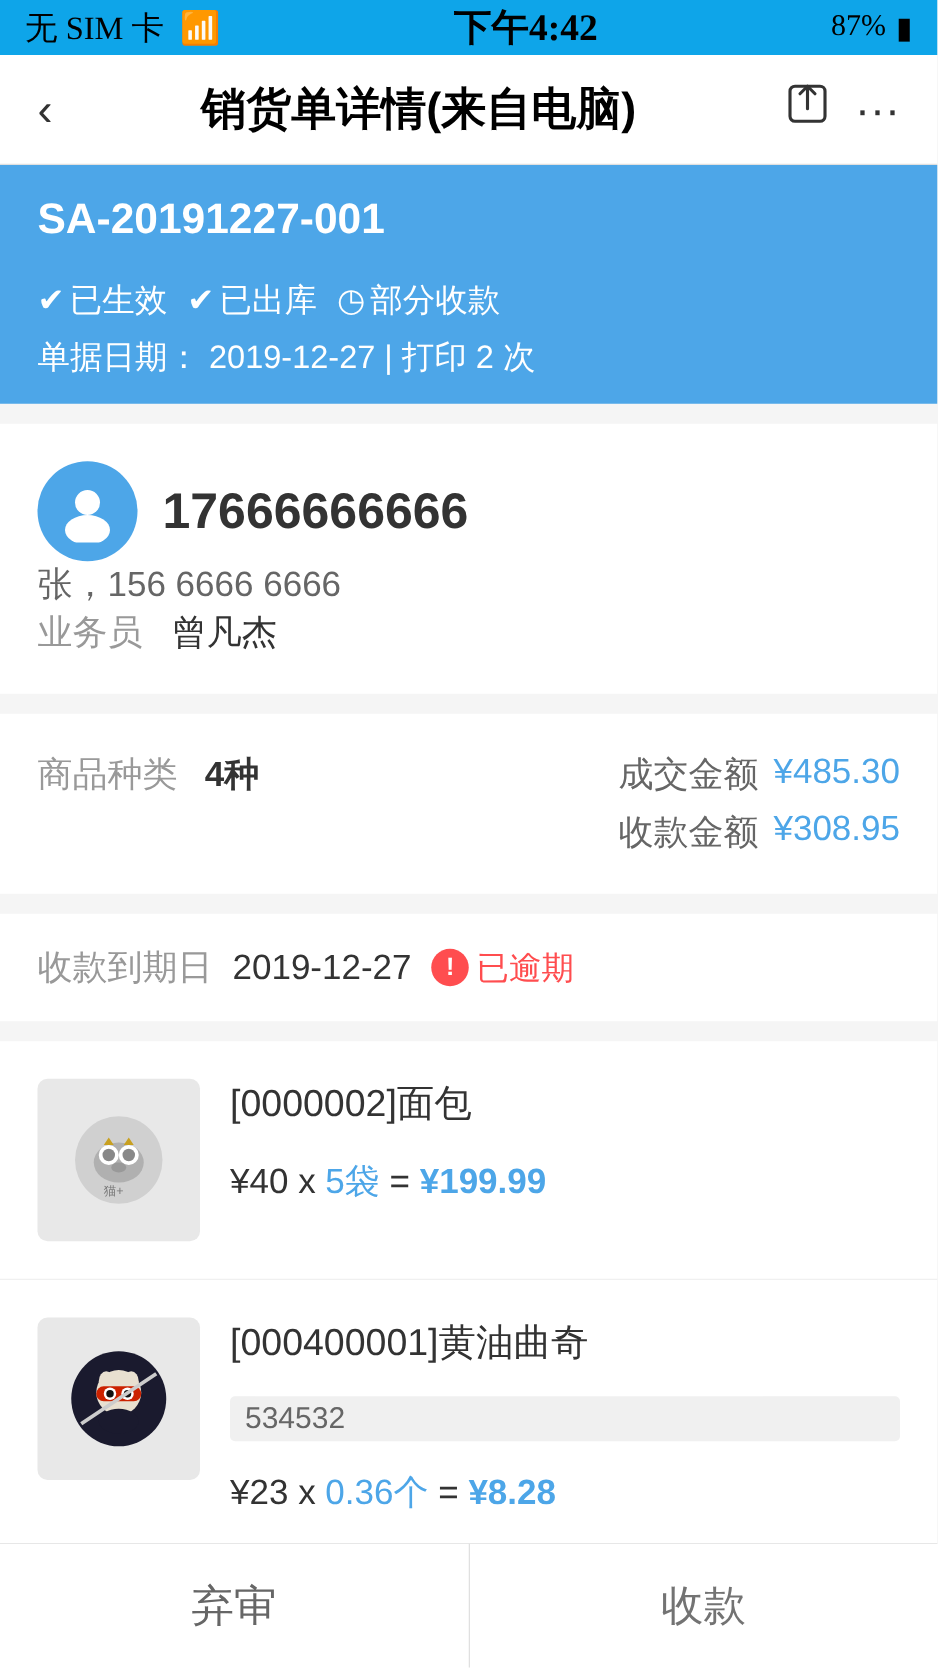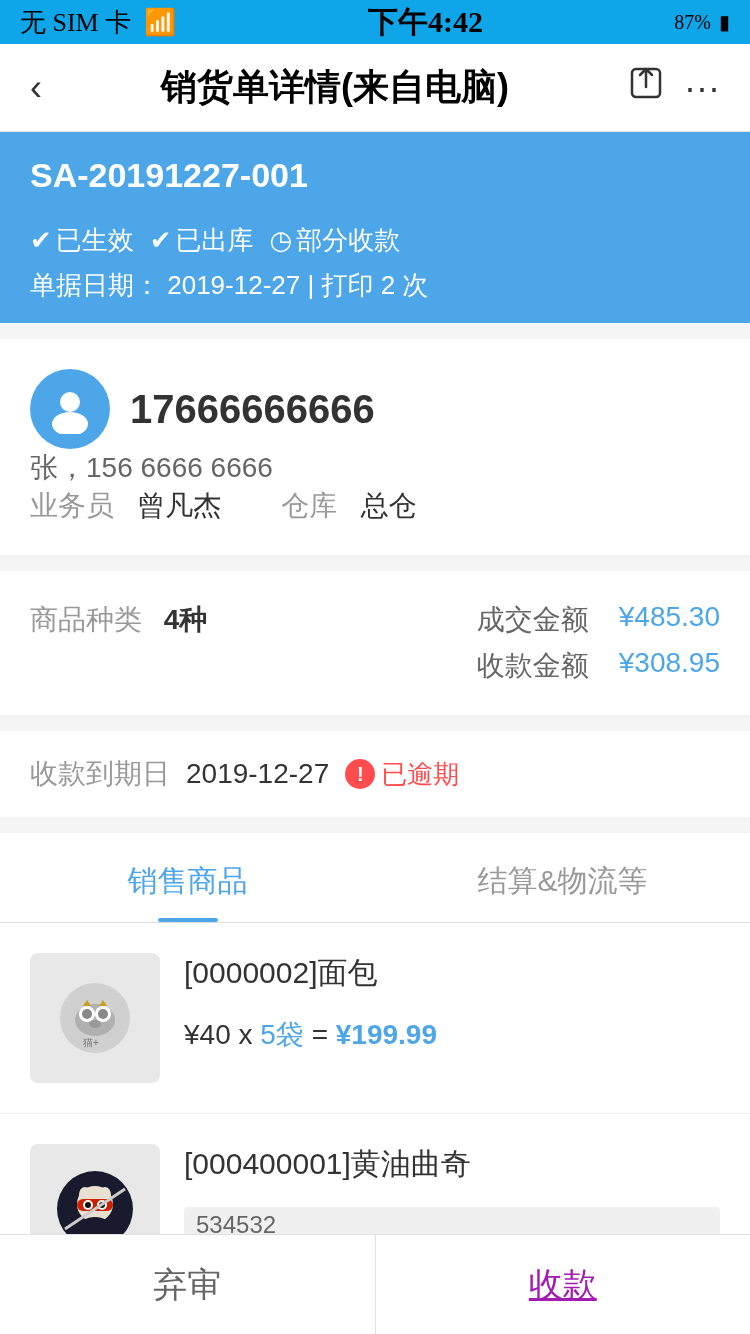"87%" .status-right { align-items: flex-end -> flex-start; font-size: 20px -> 24px }
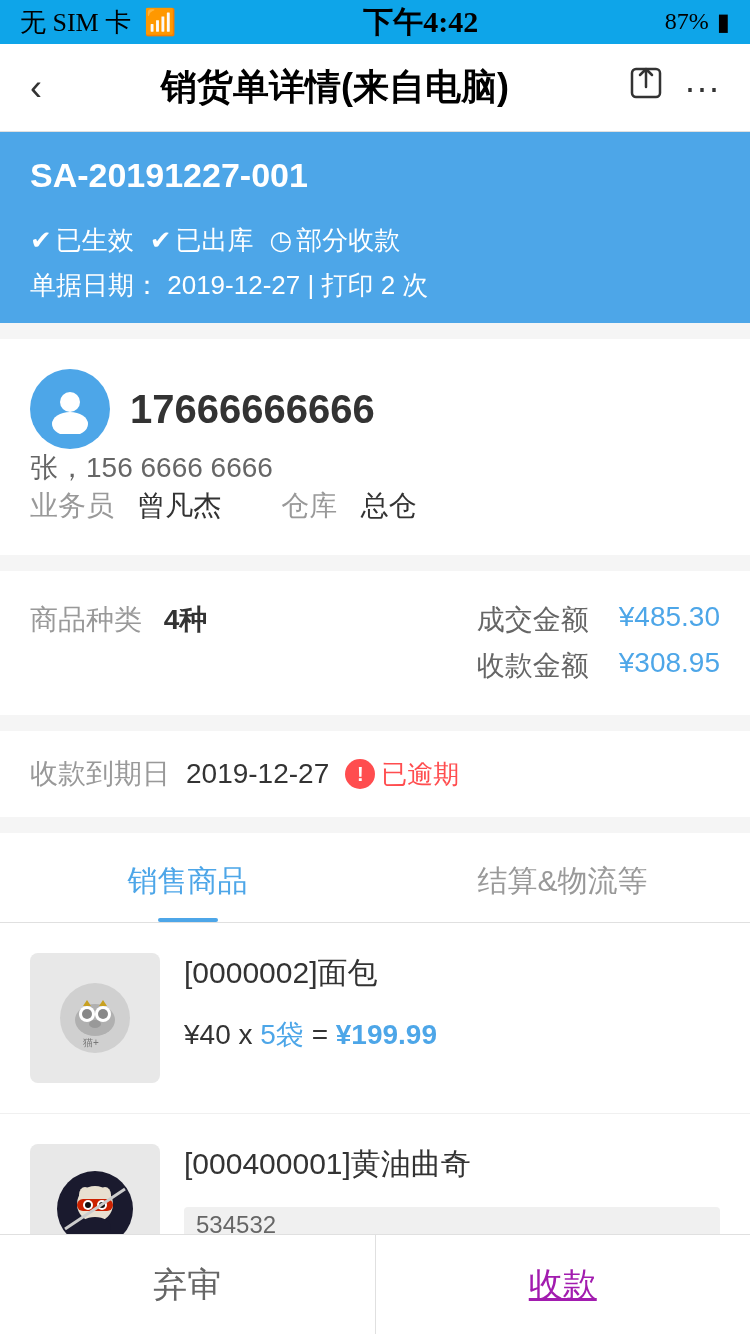"仓库 总仓" span { html: <span> <span>仓库</span> &nbsp; <span>总仓</span> </span> -> none }
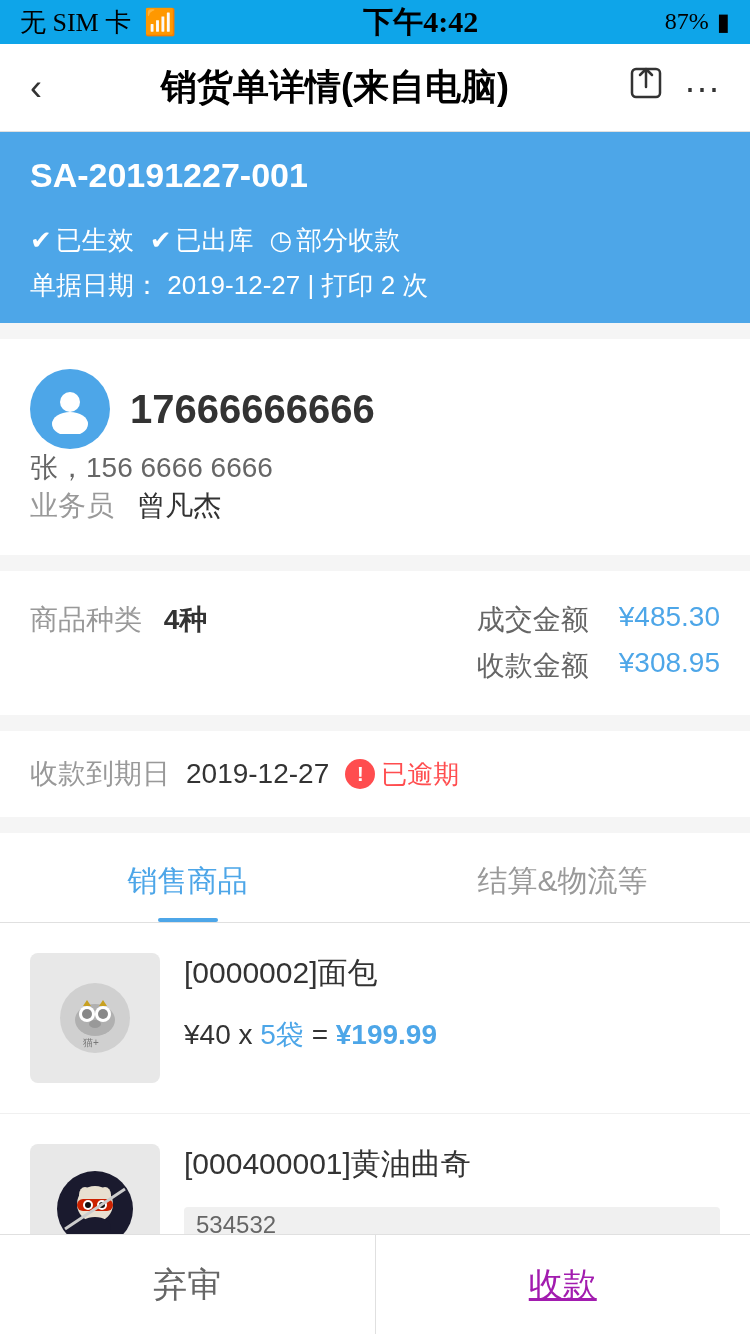"成交金额" .stat-row { gap: 30px -> 12px }
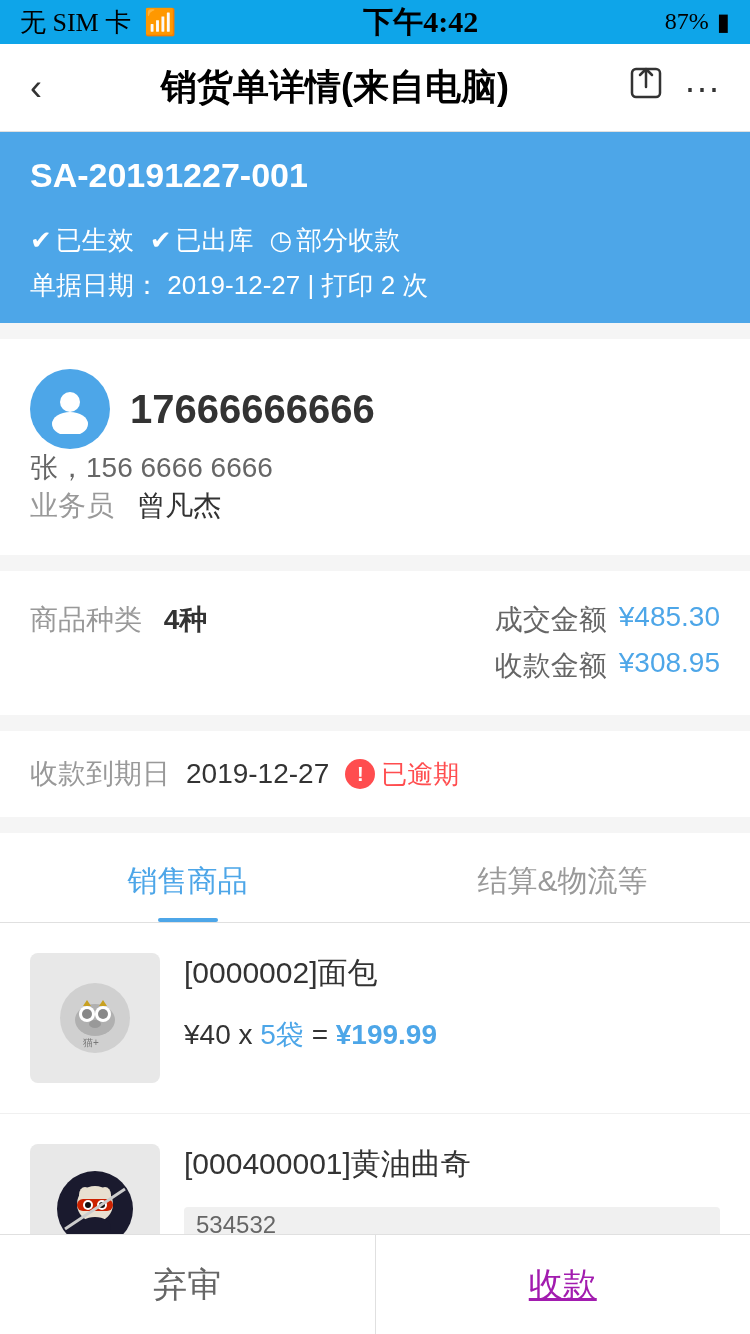"销售商品" div.tabs-header { html: <div> <div> <span>销售商品</span> </div> <div> <span>结算&amp;物流等</span> </div> </div> -> none }
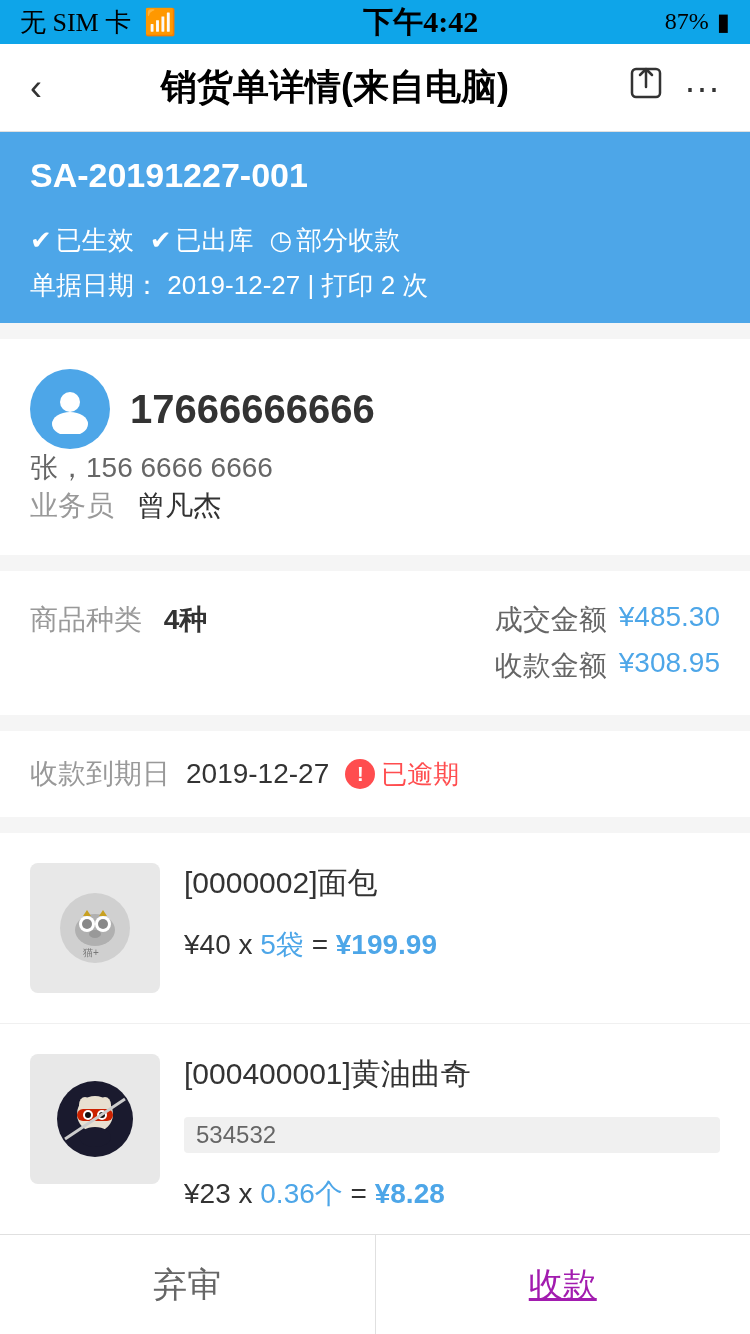"收款" .bottom-btn.confirm { color: #a21caf -> #737373; text-decoration: underline -> none }
